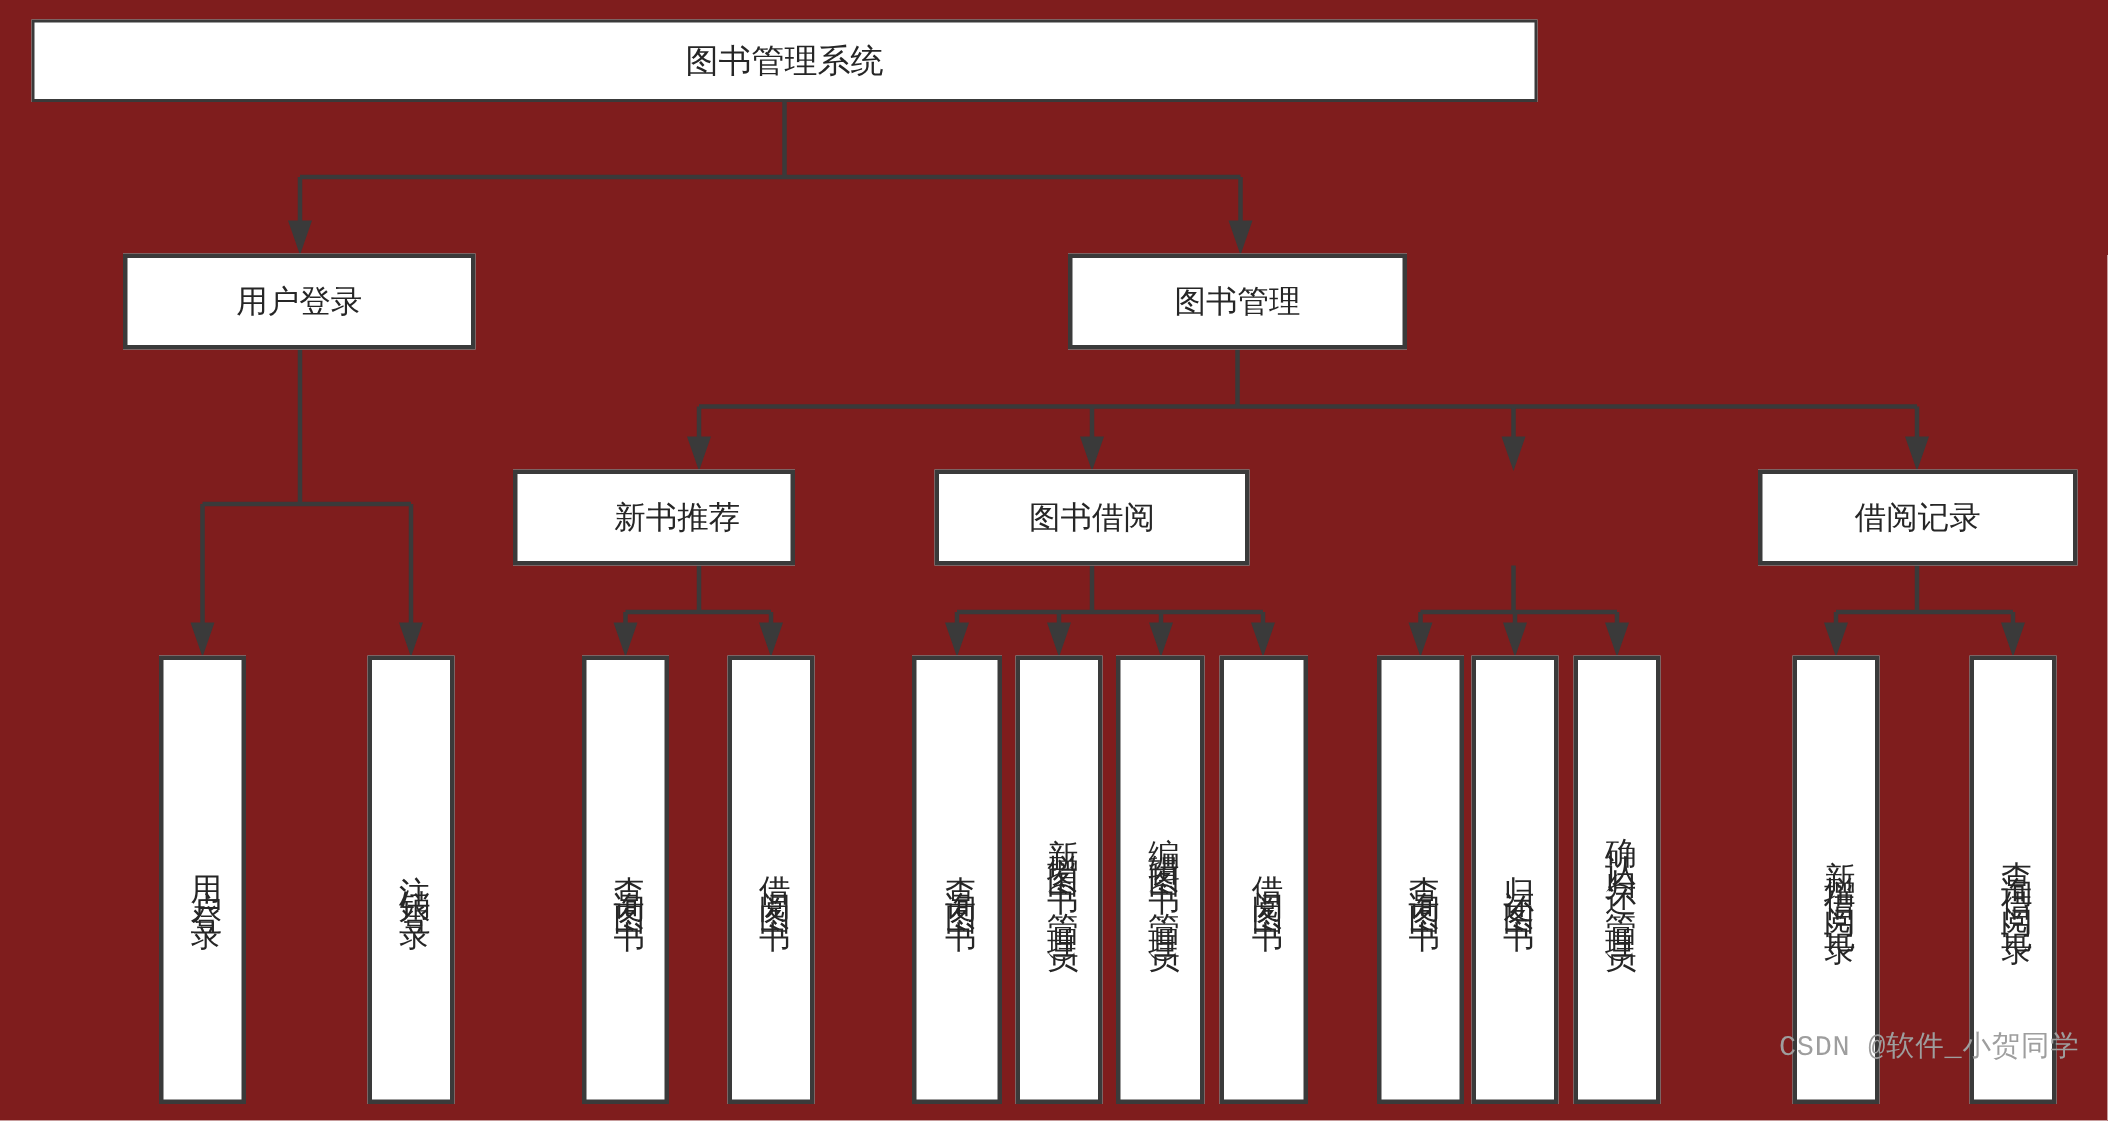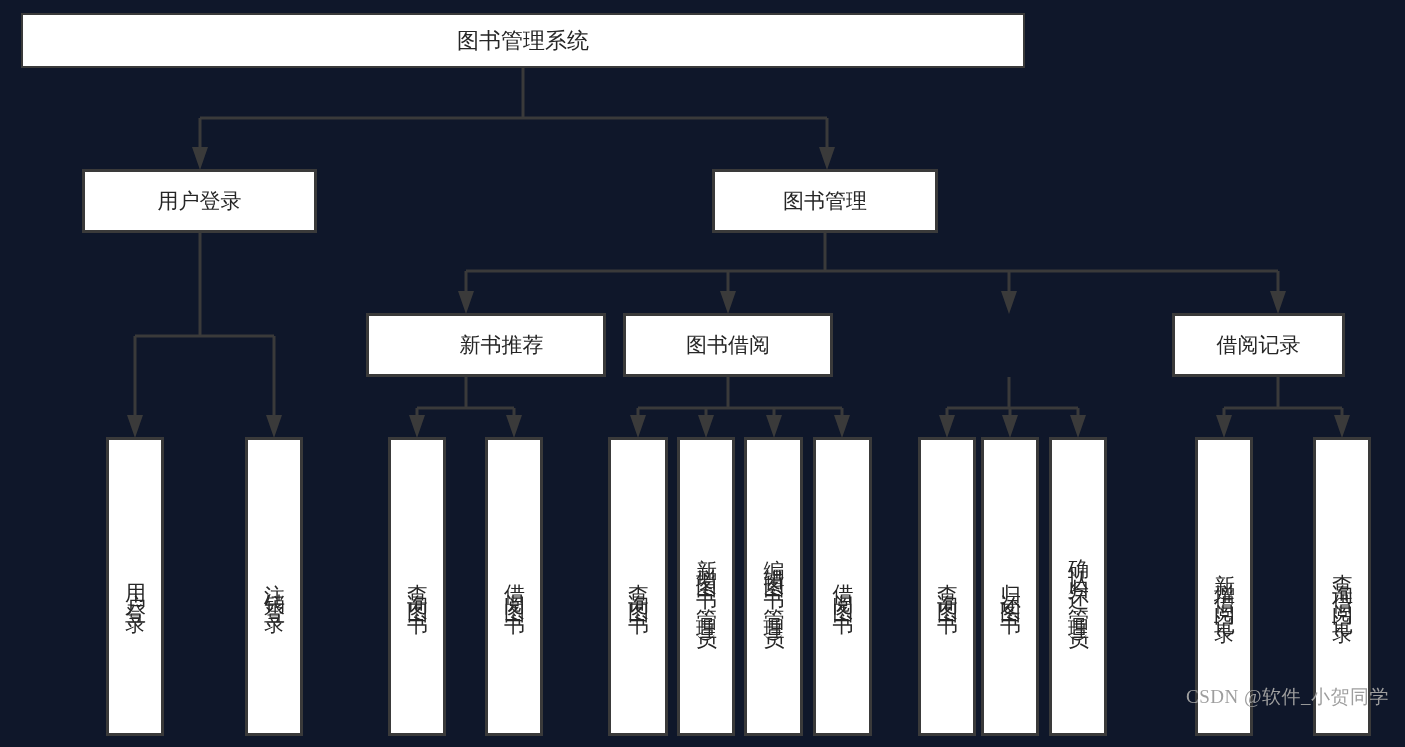"图书管理系统" #canvas { background: #0f172a -> #7f1d1d; font-family: Liberation Serif, serif -> Liberation Mono, monospace }
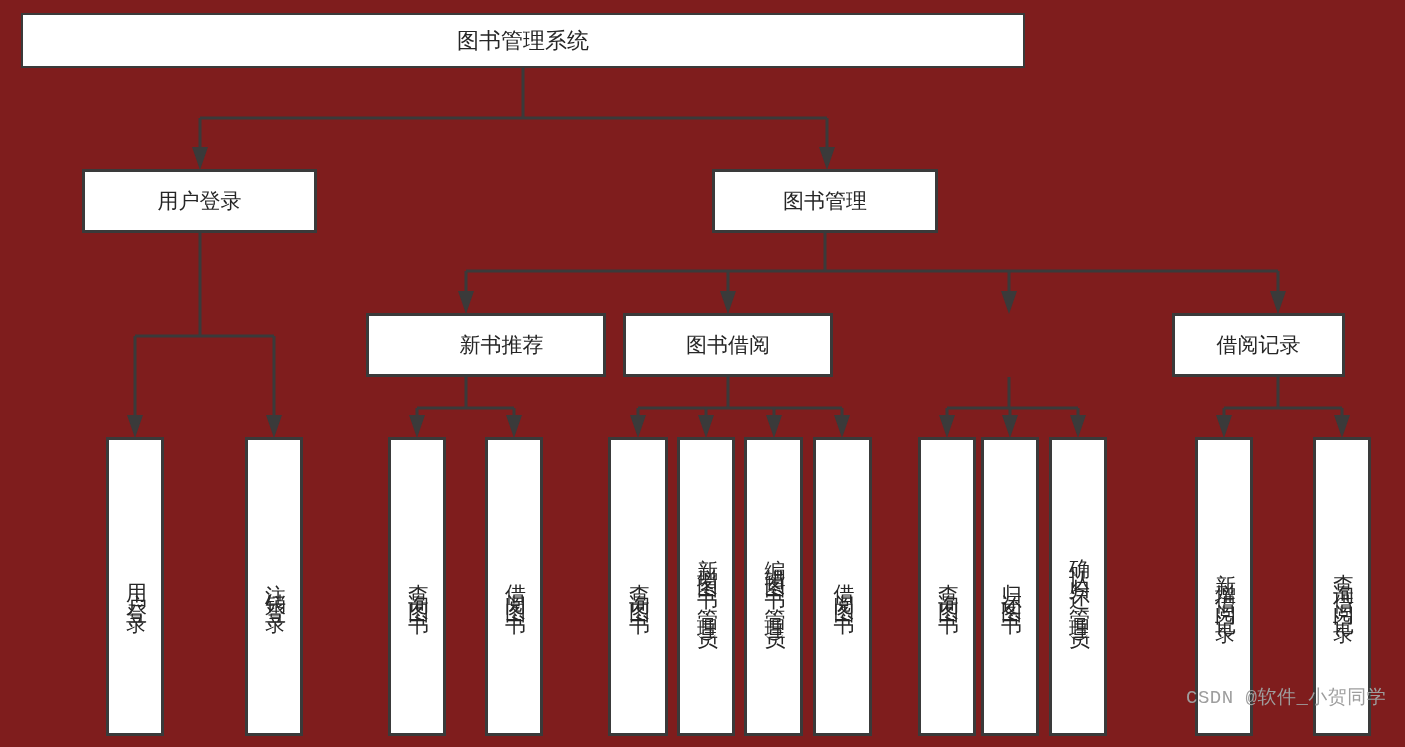"新书推荐" .n-3a { left: 366px -> 342px; width: 240px -> 188px }
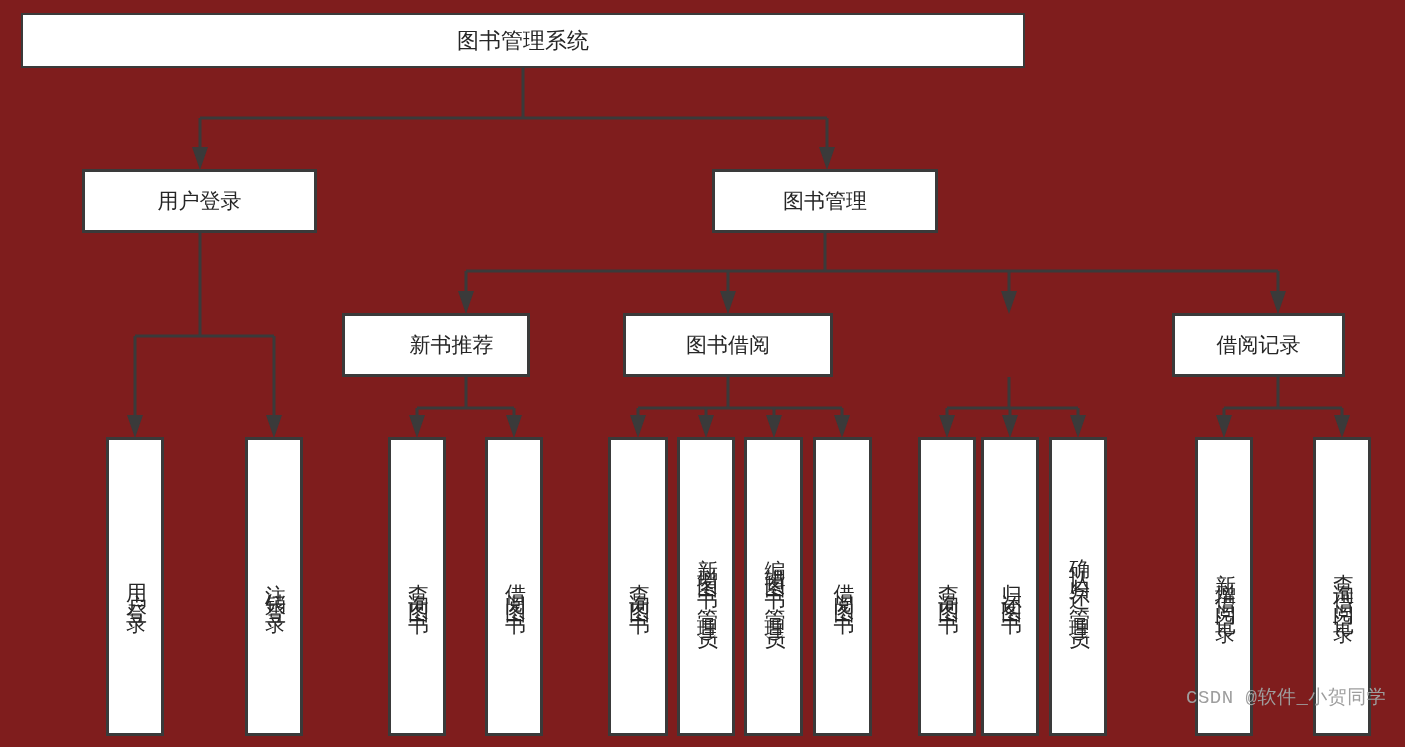"借阅记录" .n-3d { width: 173px -> 213px }
